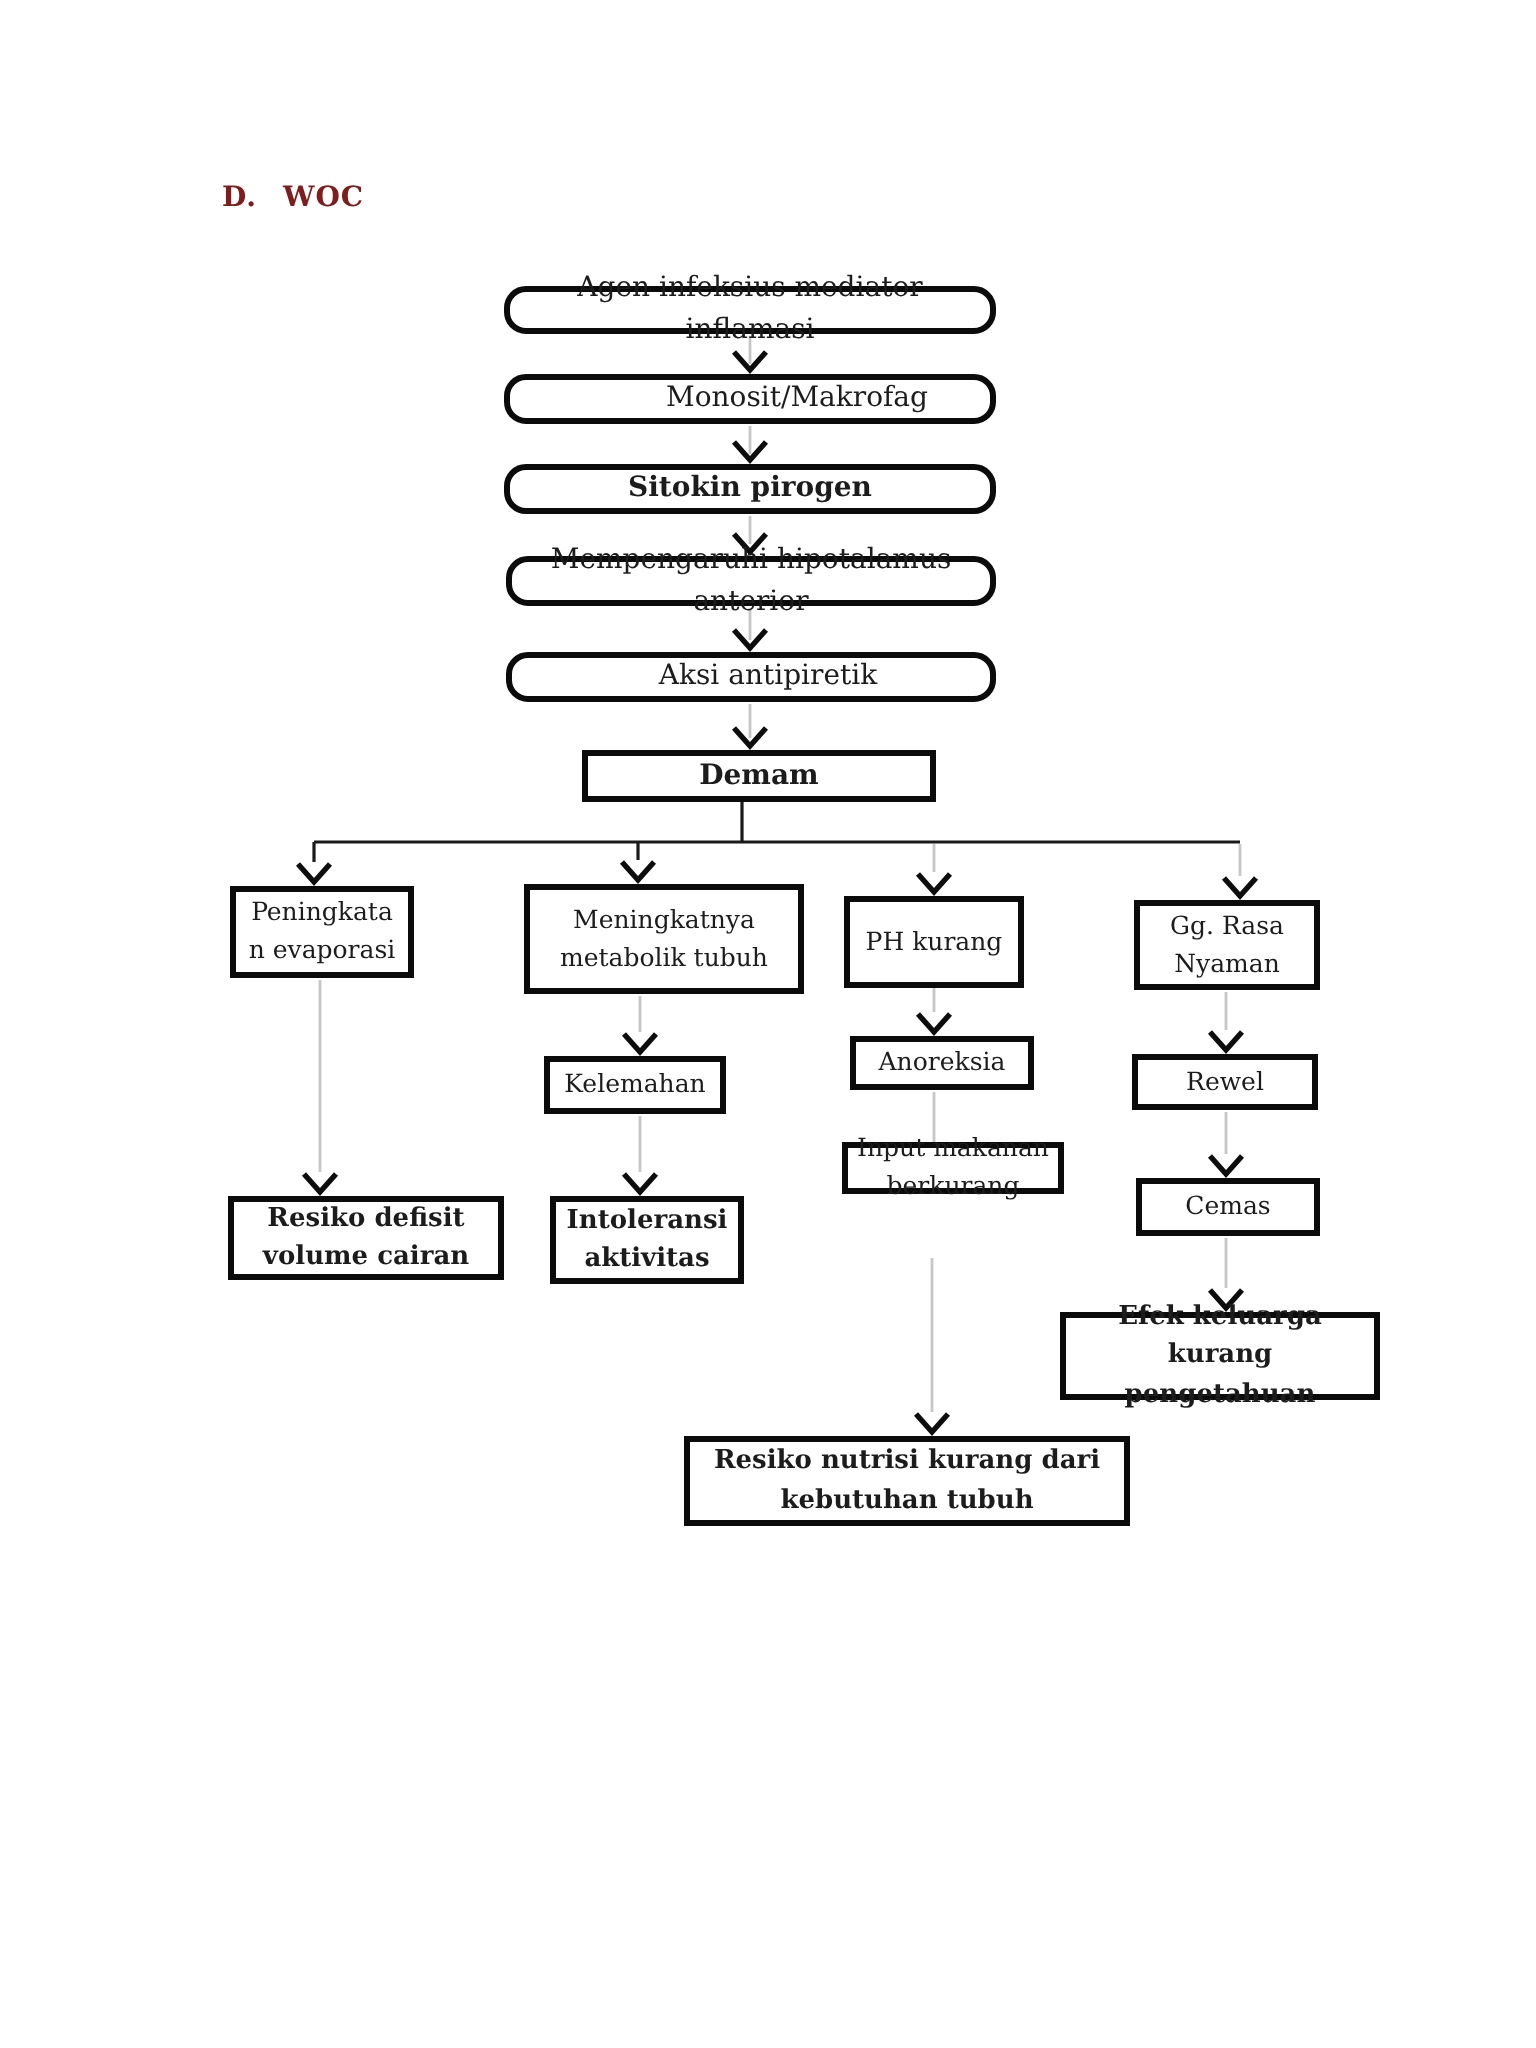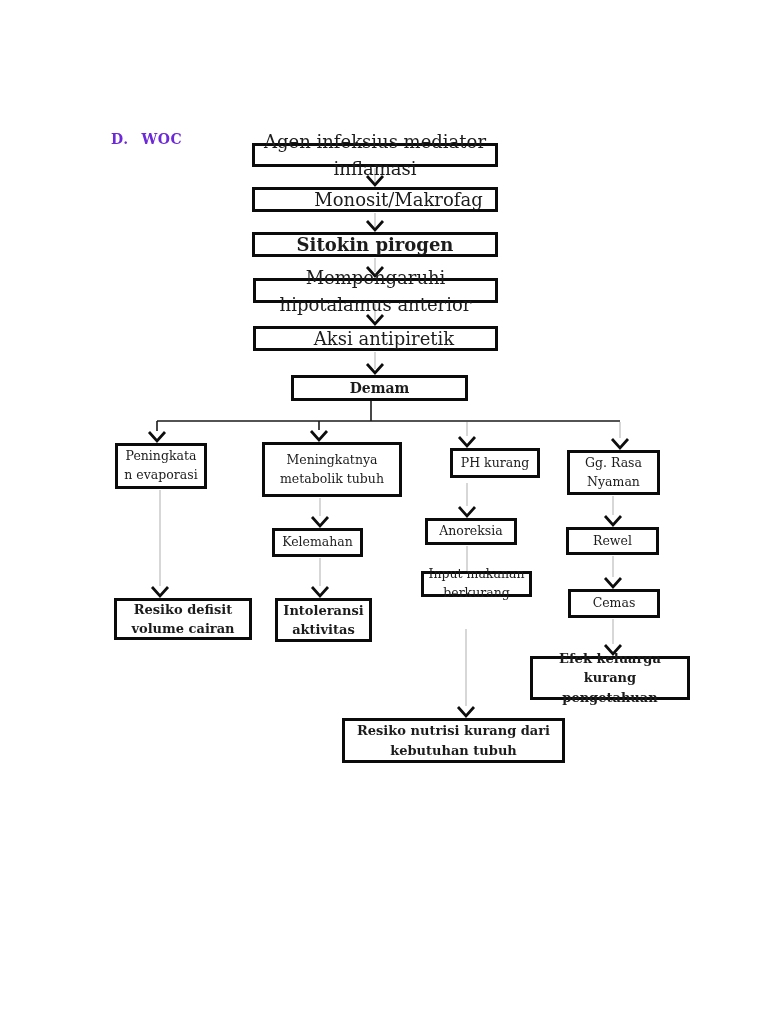"D. WOC" .doc-title { color: #6d28d9 -> #7f1d1d; margin-top: 40px -> none }
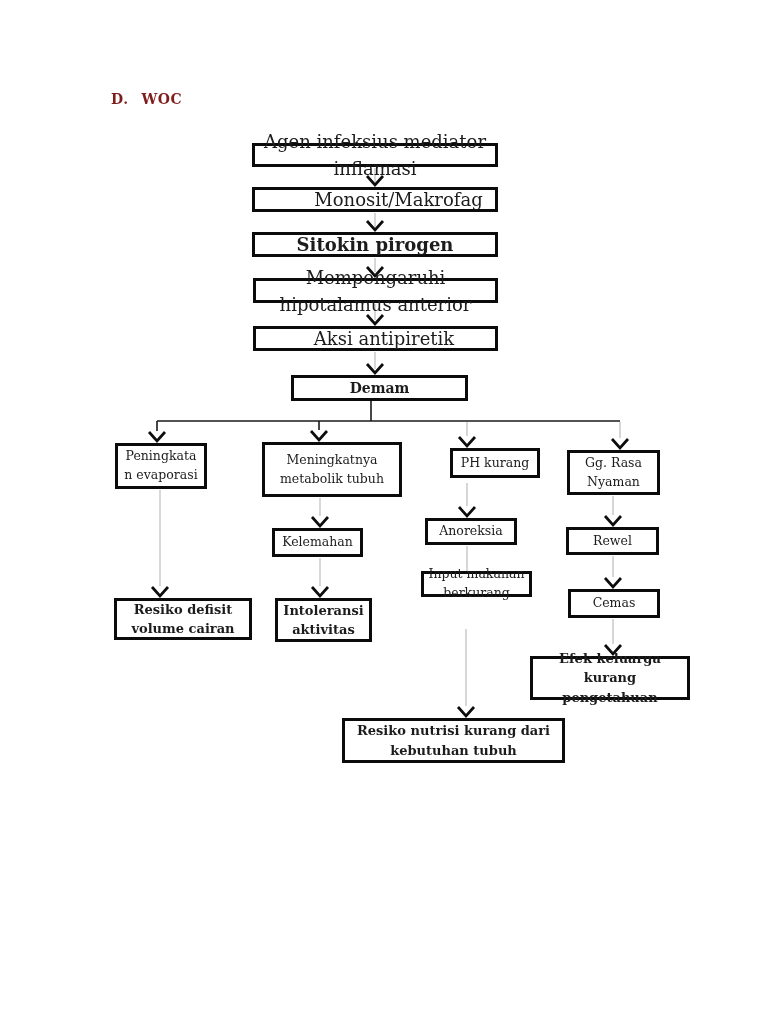"Agen infeksius mediator inflamasi" .node.wide { border-radius: none -> 11px; font-size: 18px -> 14px }
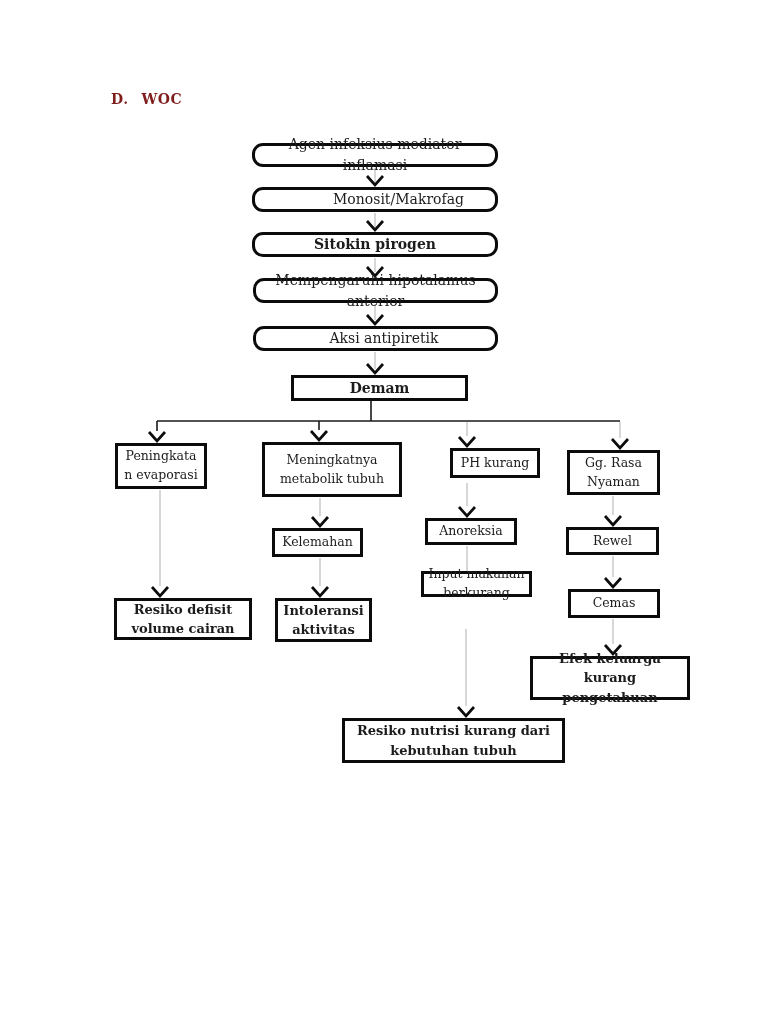"PH kurang" div.node { height: 30px -> 46px; margin-left: 28px -> none }
